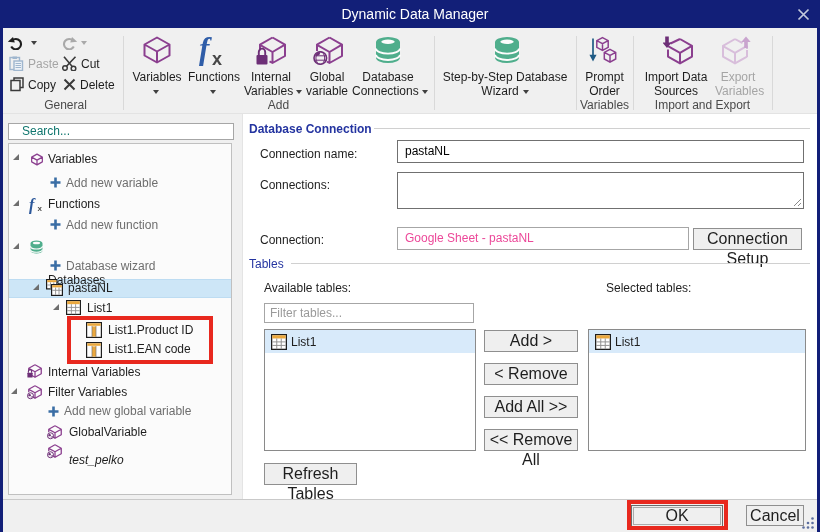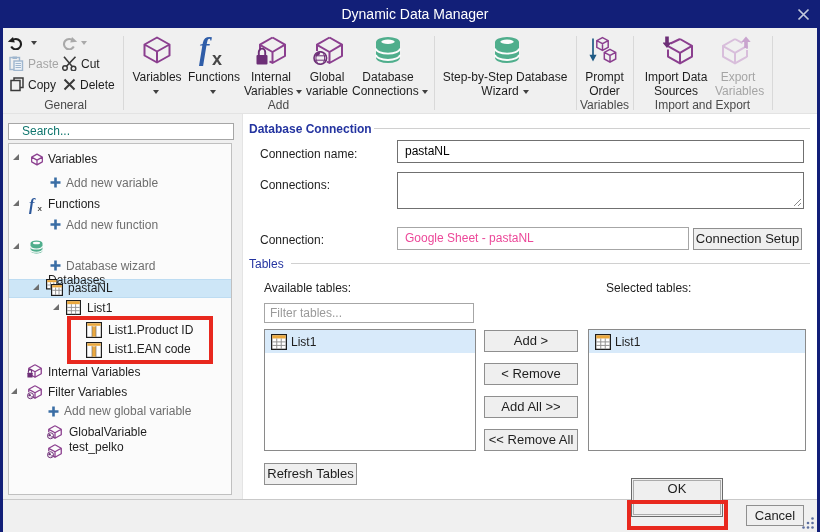"Connection Setup" .btn { font-size: 13px -> 16px }
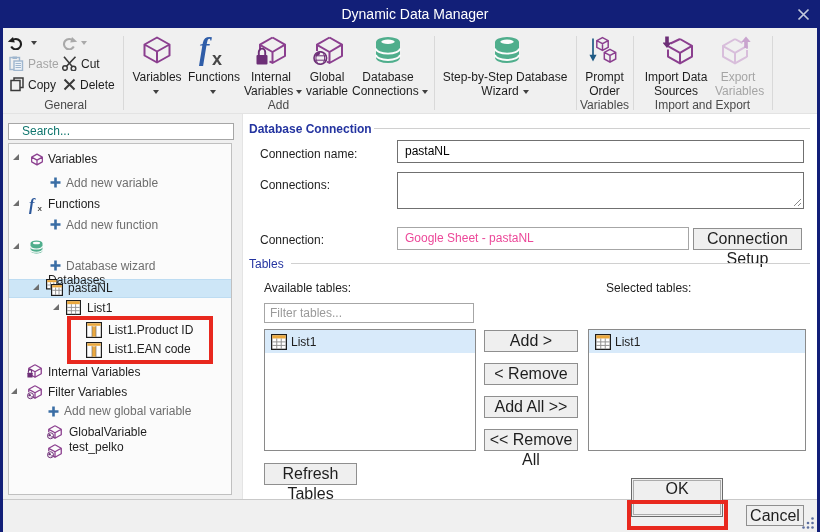"test_pelko" div.treerow { font-style: none -> italic; top: 440px -> 453px }
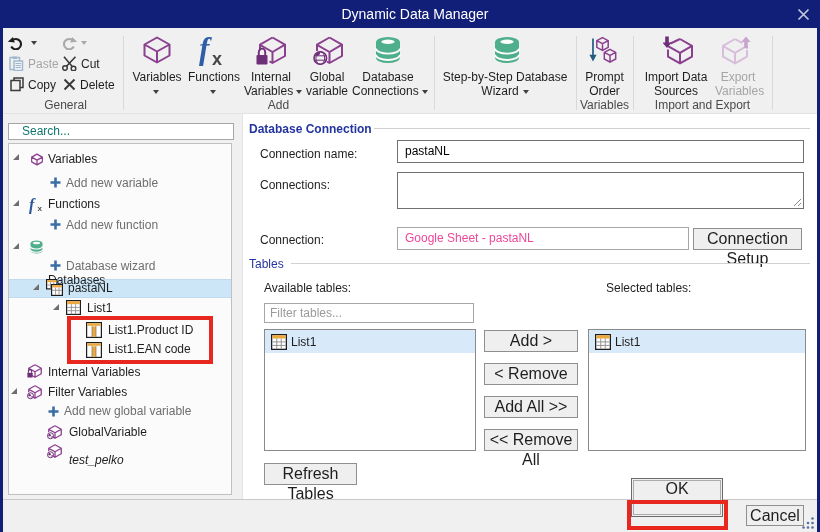"OK" div.abs { height: 39px -> 22px; top: 478px -> 505px }
